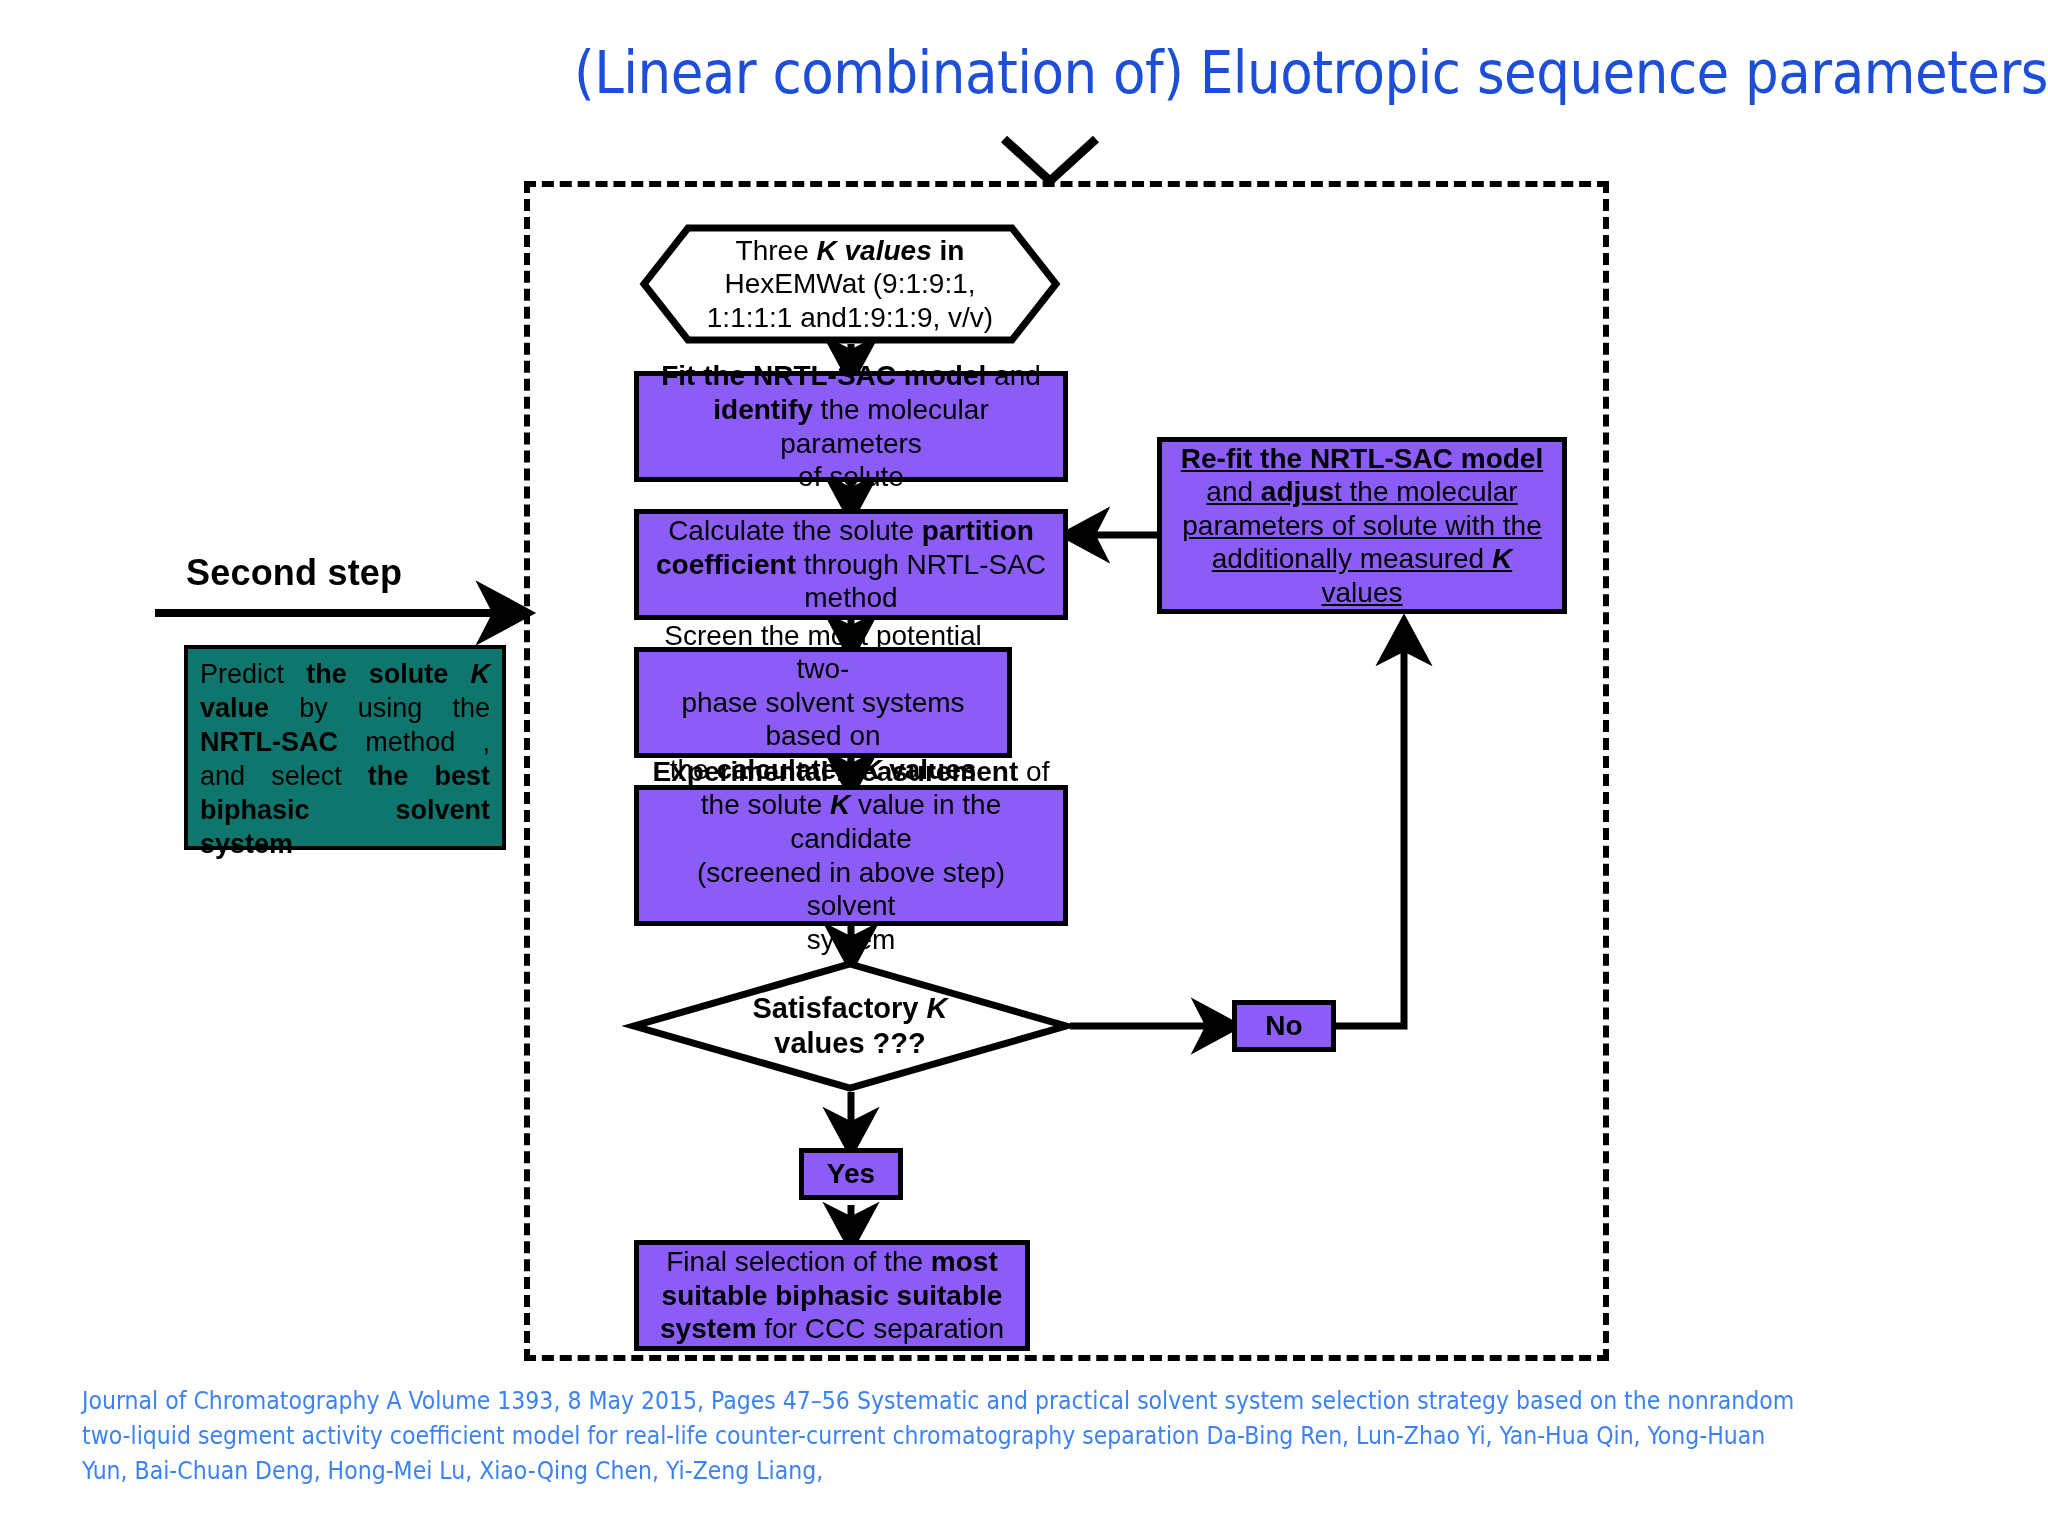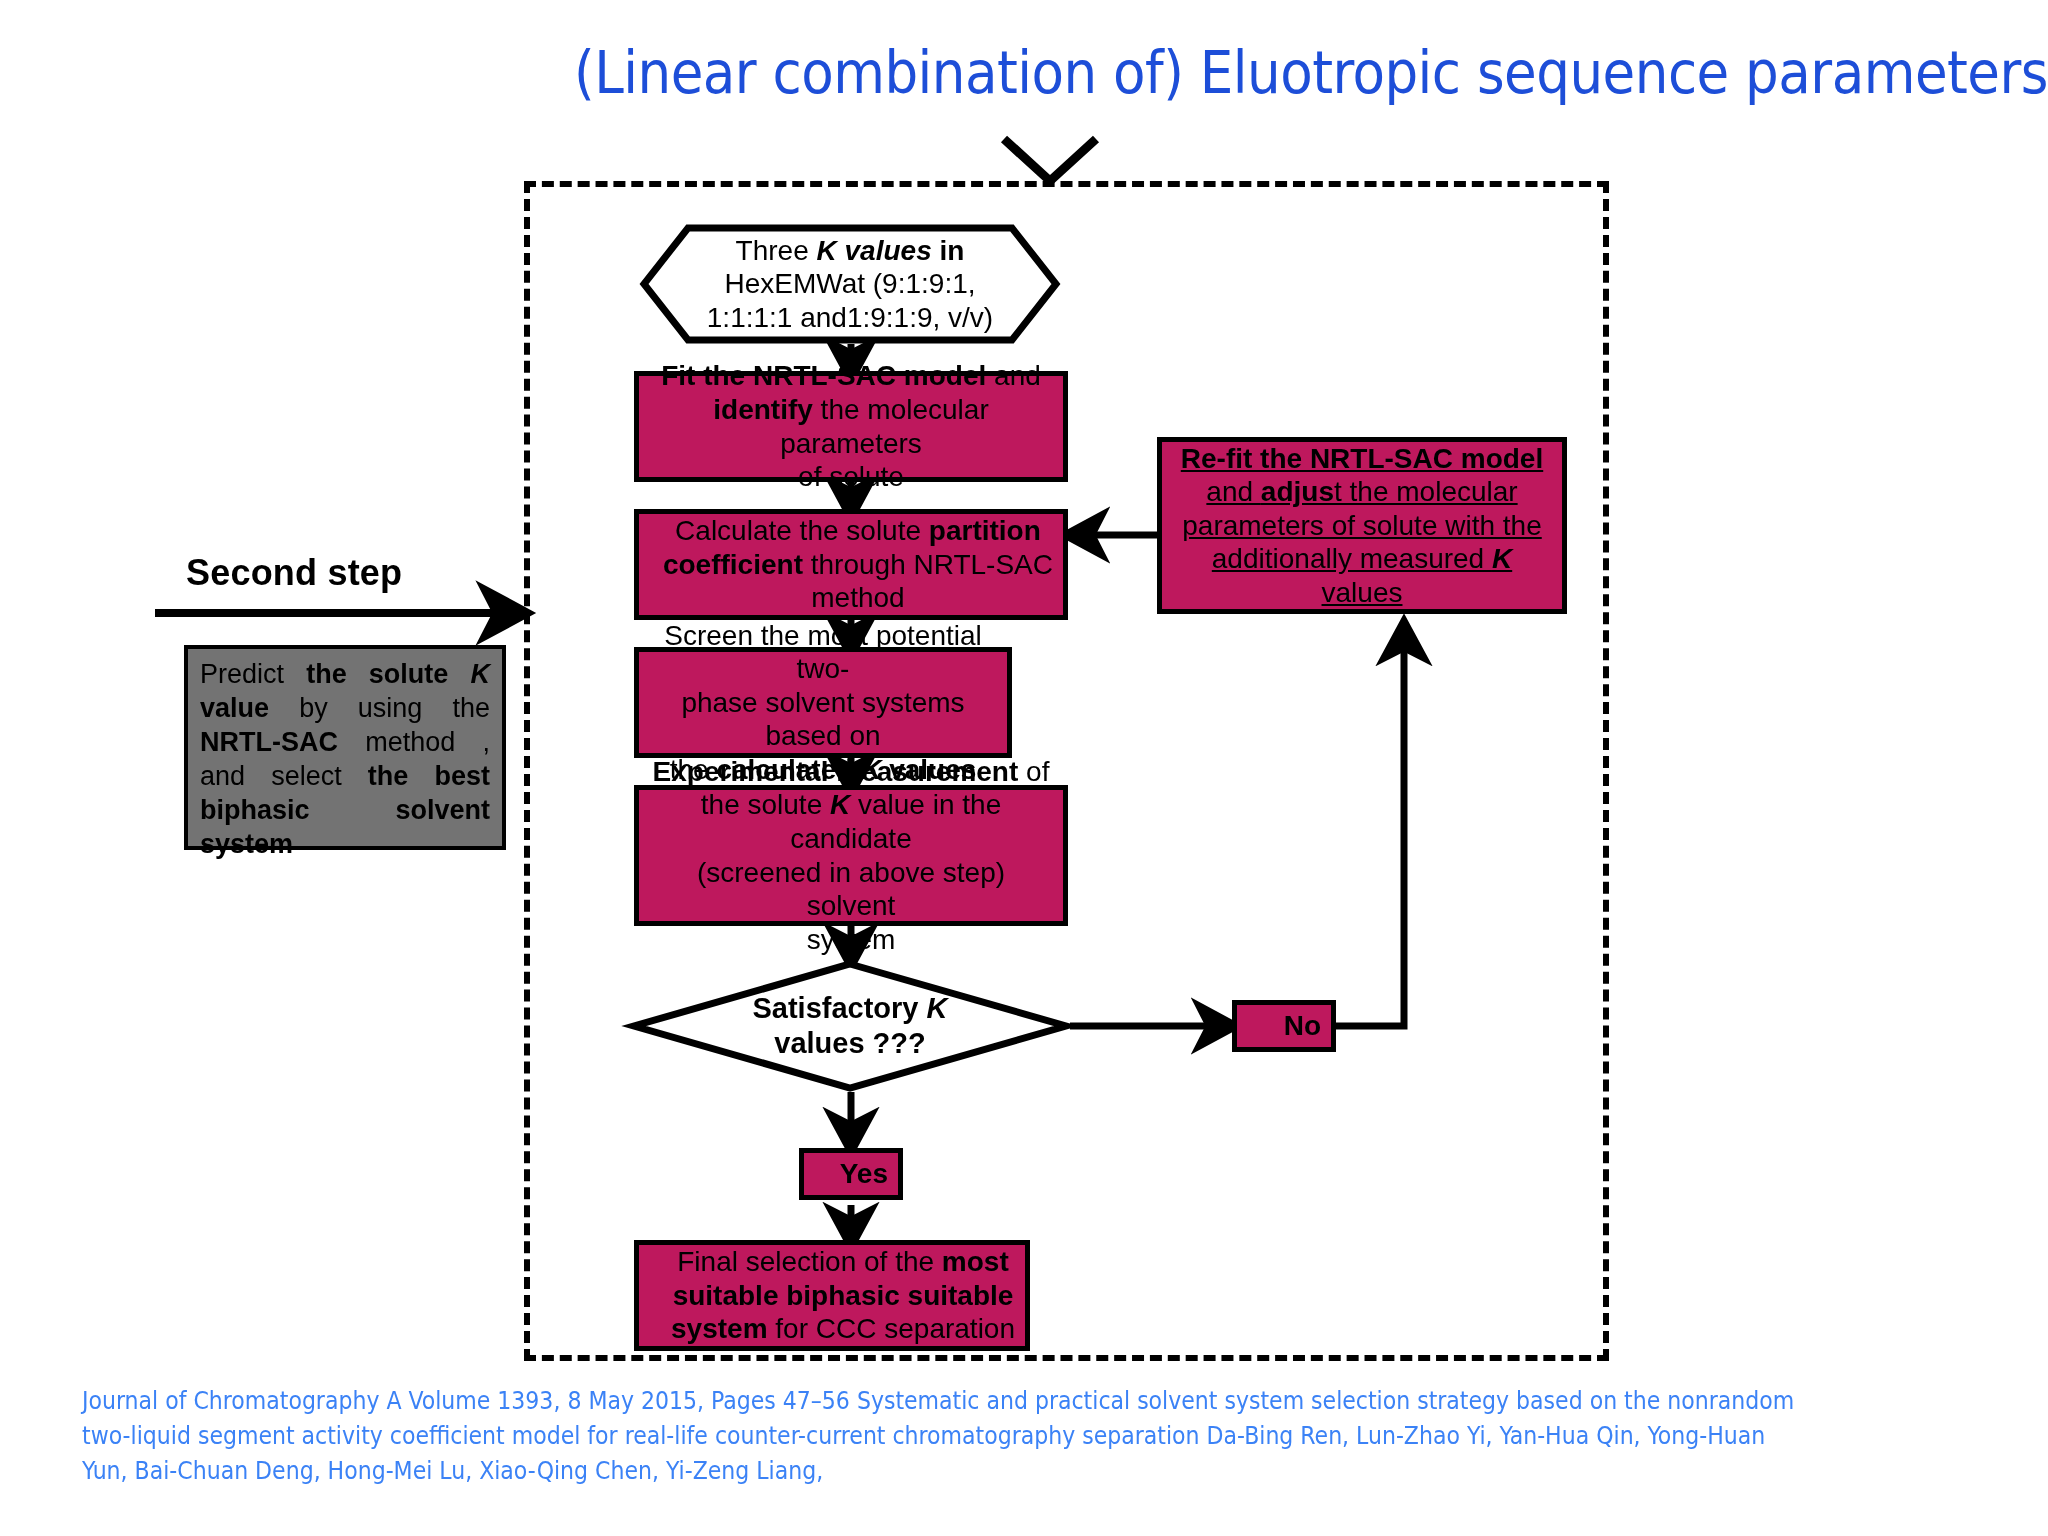"Fit the NRTL-SAC model and" .node { background: #be185d -> #8b5cf6; justify-content: flex-end -> center }
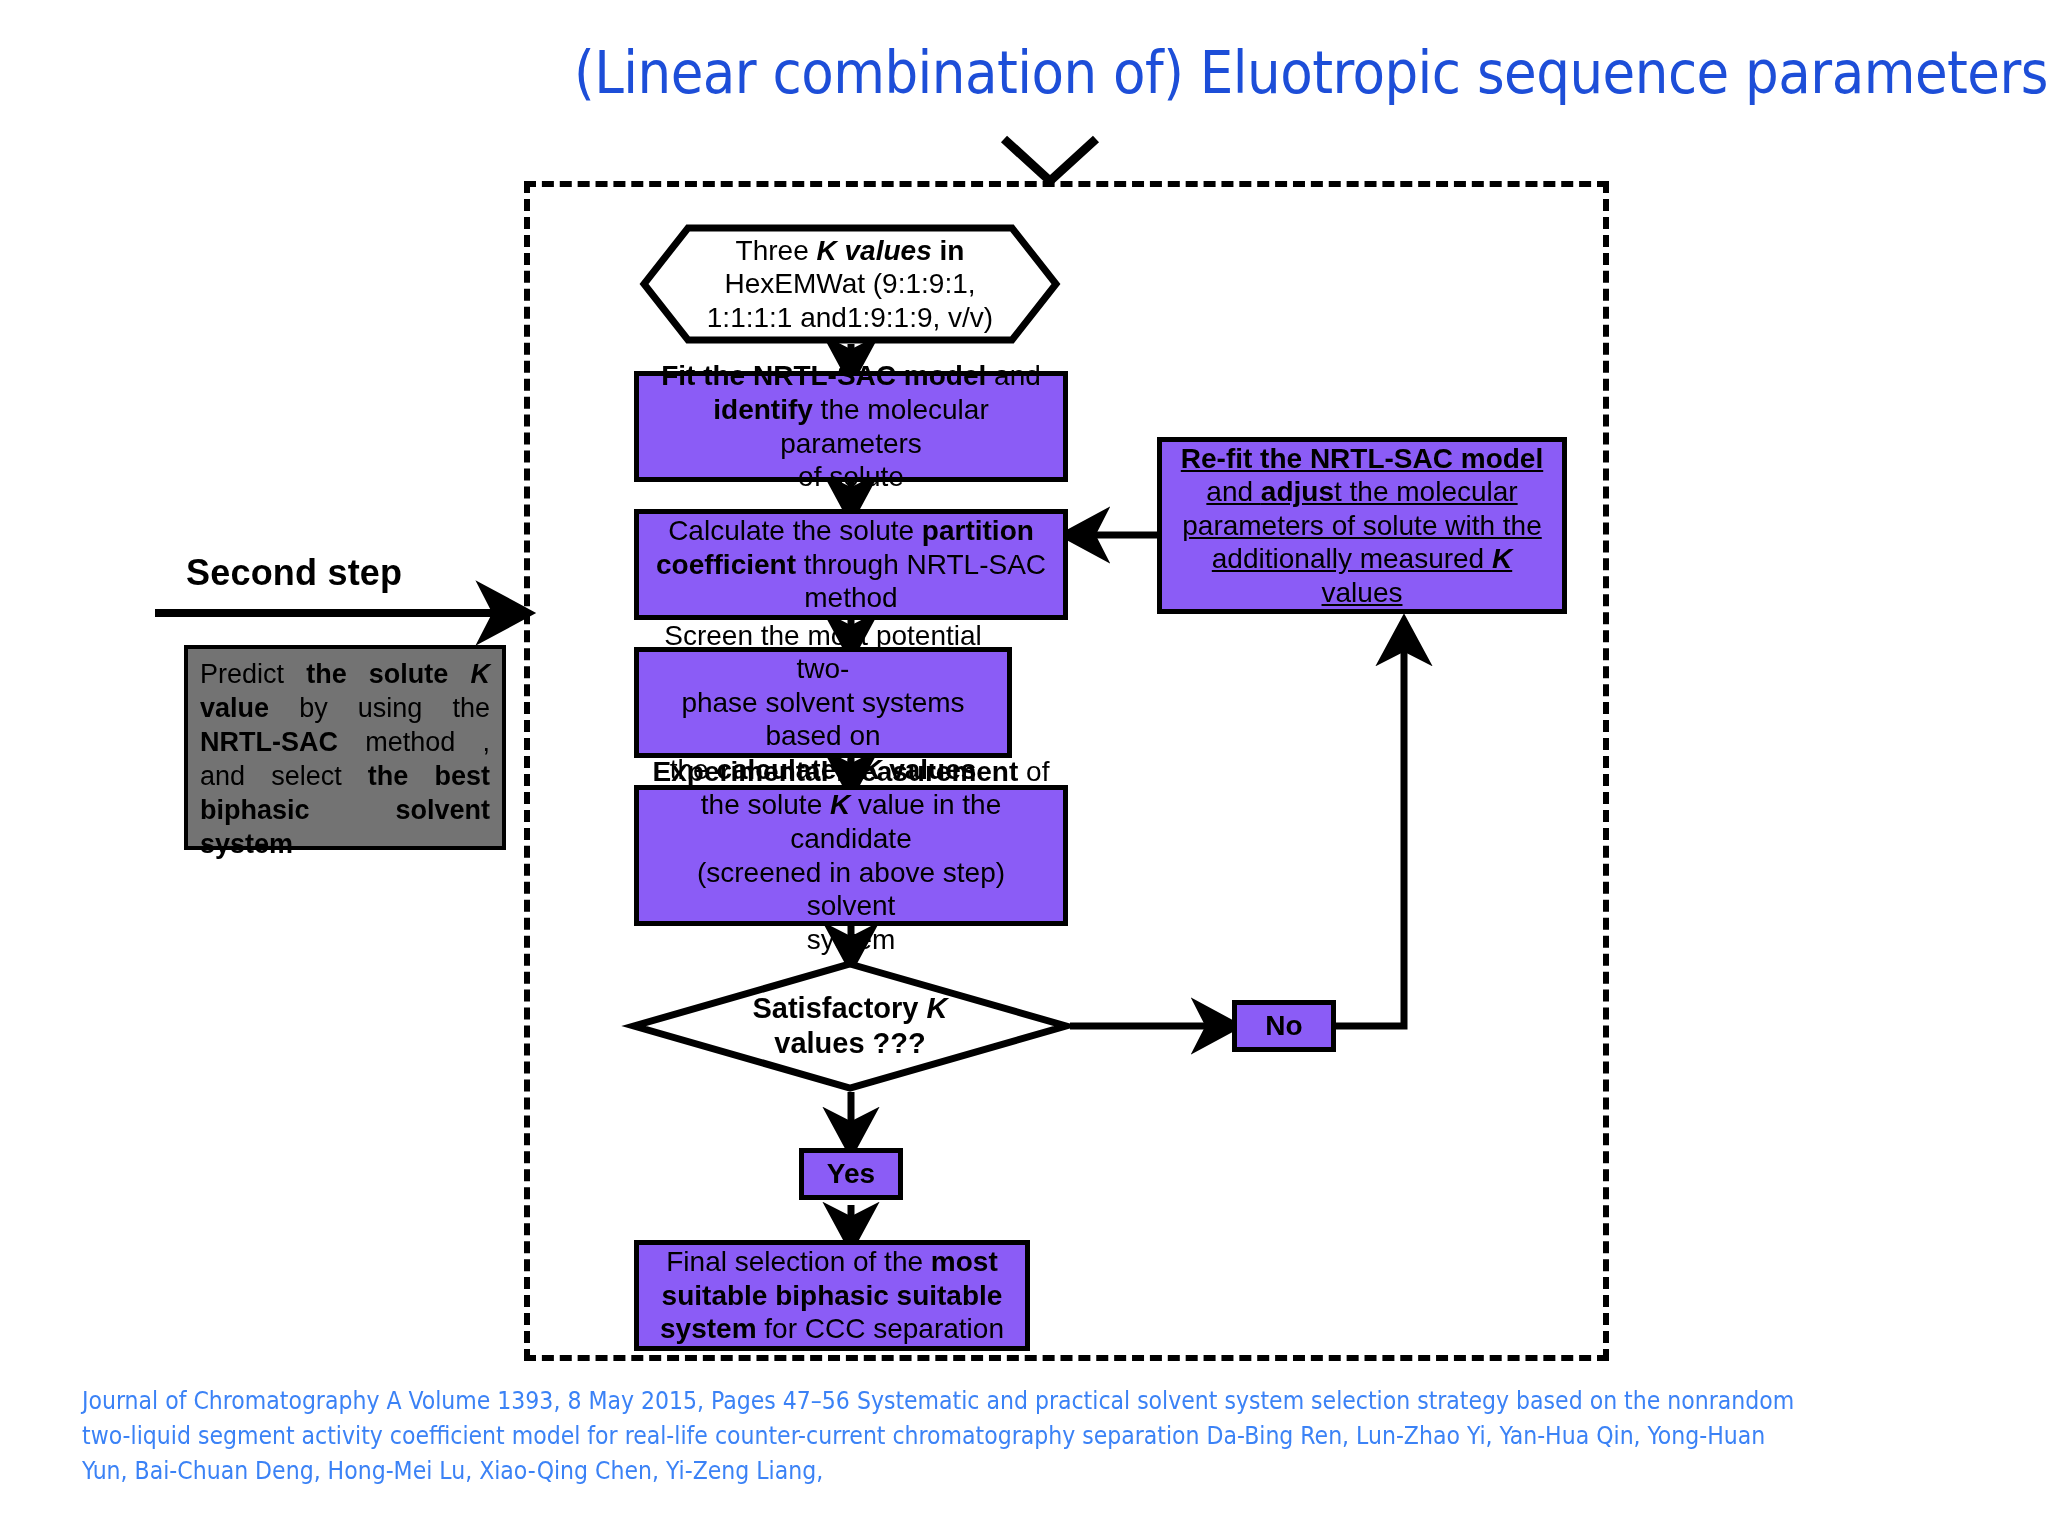"Predict the solute K value" #predict-box { background: #737373 -> #0f766e }
